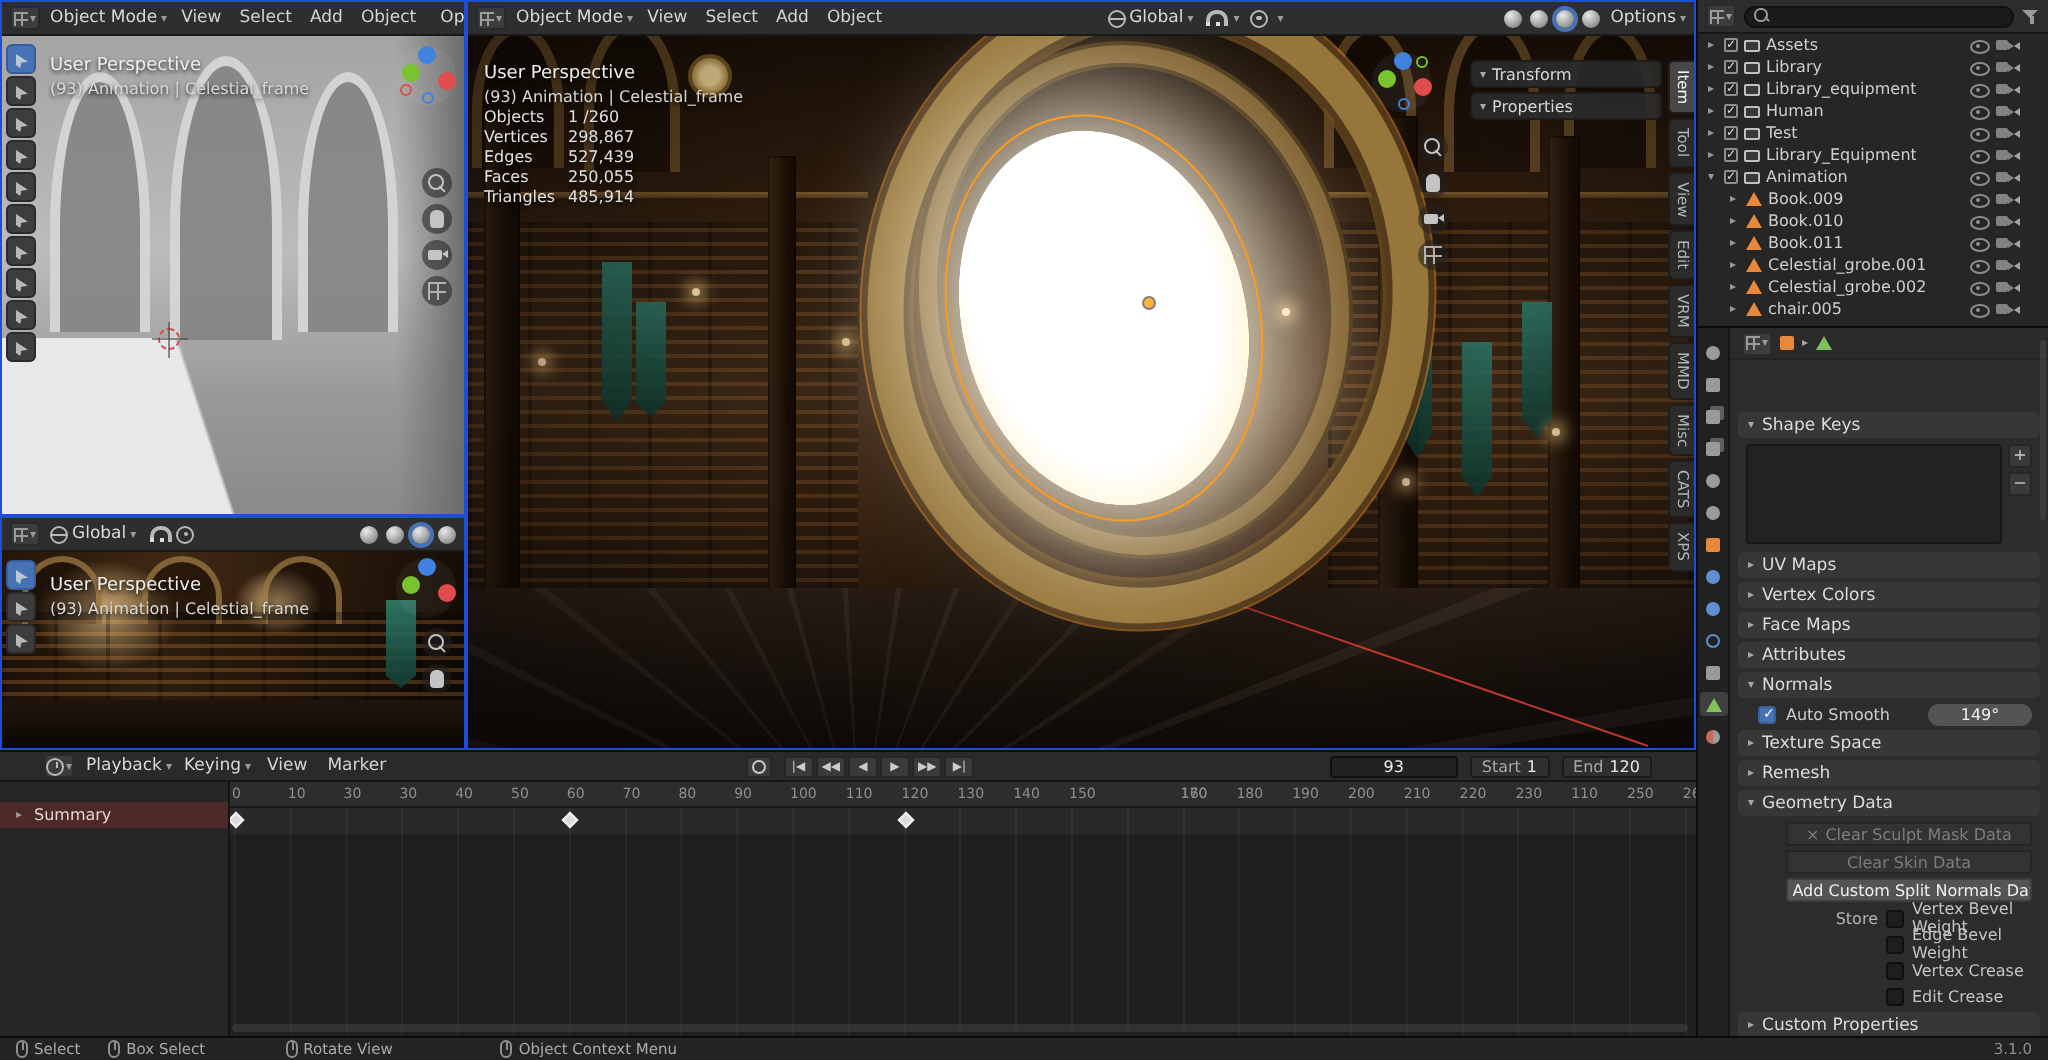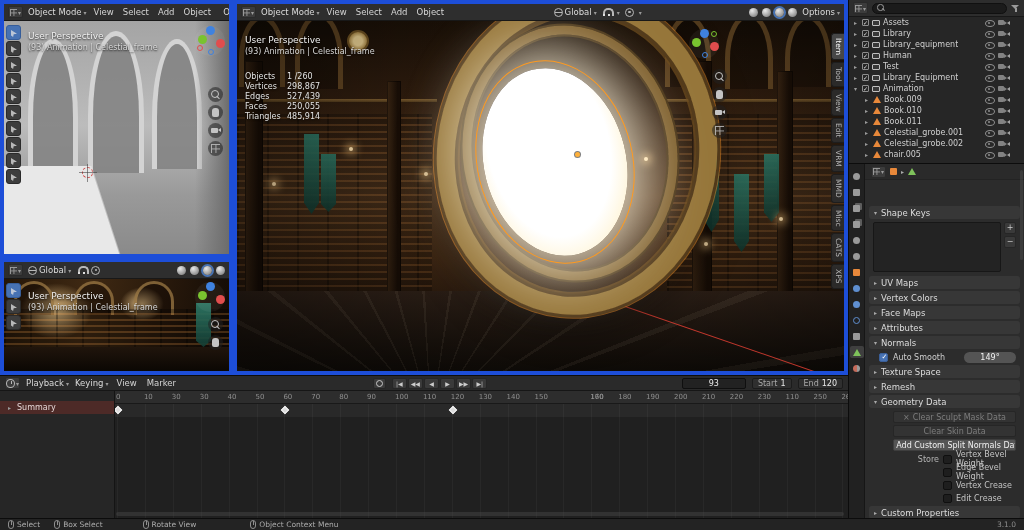"Object Mode" .vp { border: 4px solid #1d4ed8 -> 1px solid #1d4ed8 }
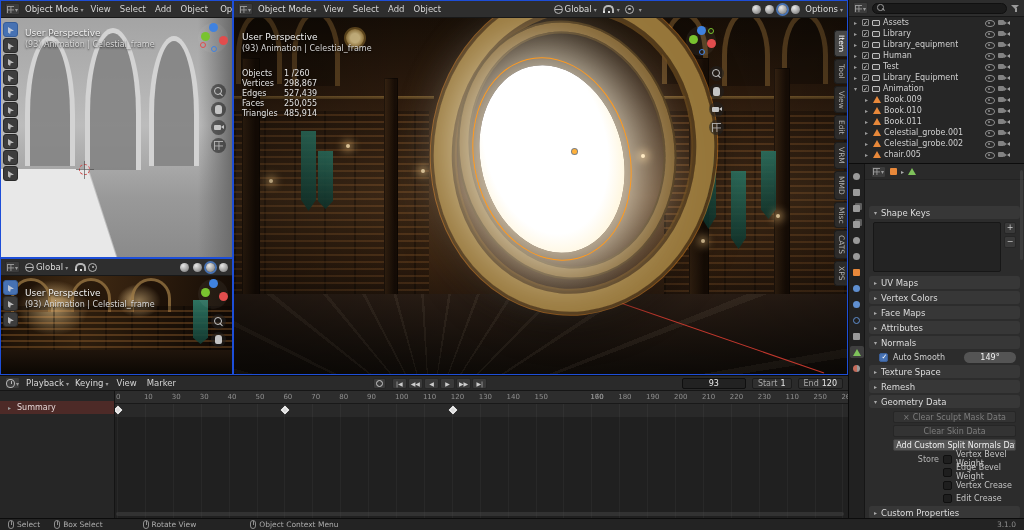"Transform" div.npanel { html: none -> <div> <div> <span>▾</span> <span>Transform</span> </div> <div> <span>▾</span> <span>Properties</span> </div> </div> }
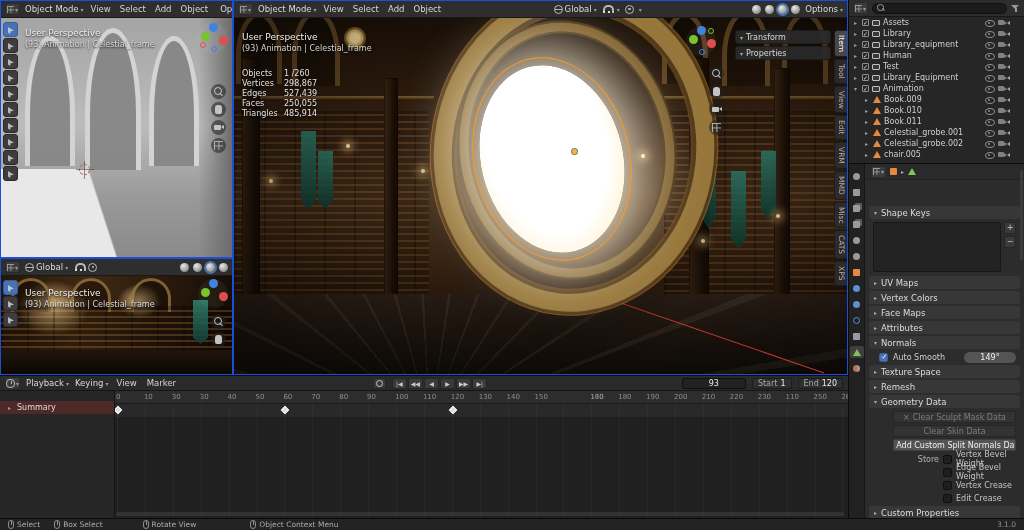"Objects" .stats { margin-top: 15px -> 0 }
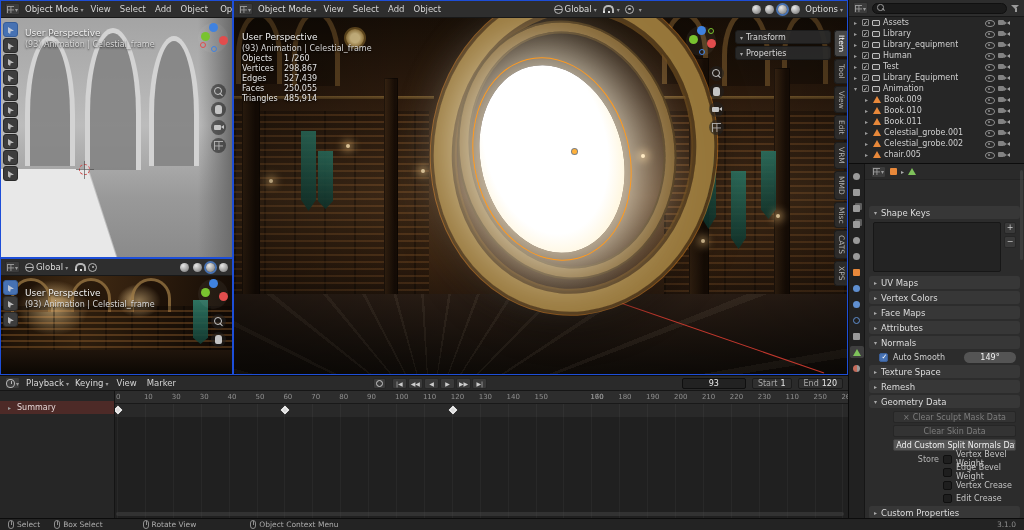"Playback" .tlh { padding: 0 5px -> 0 22px }
